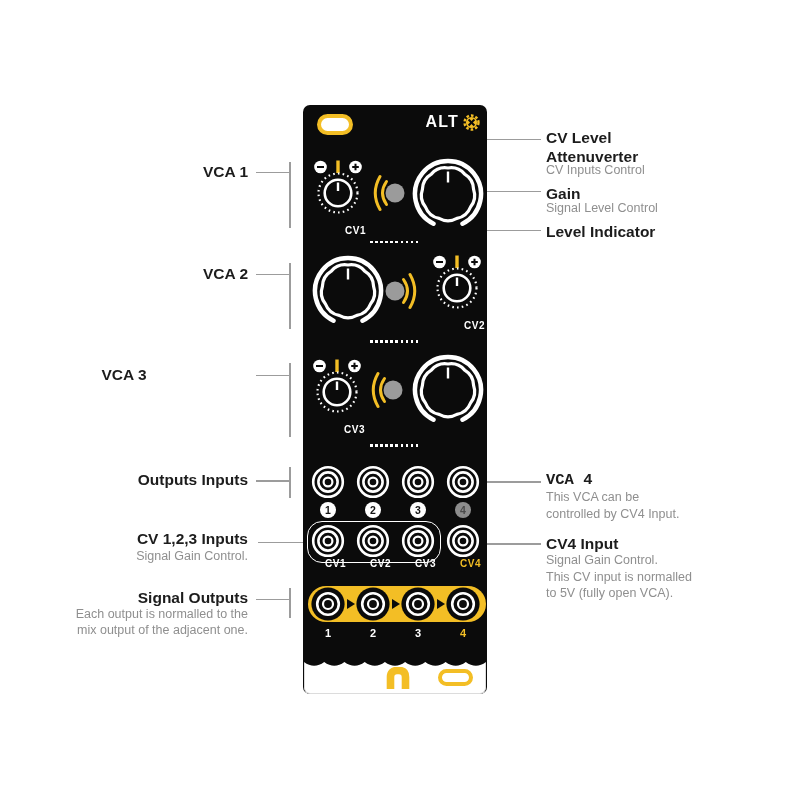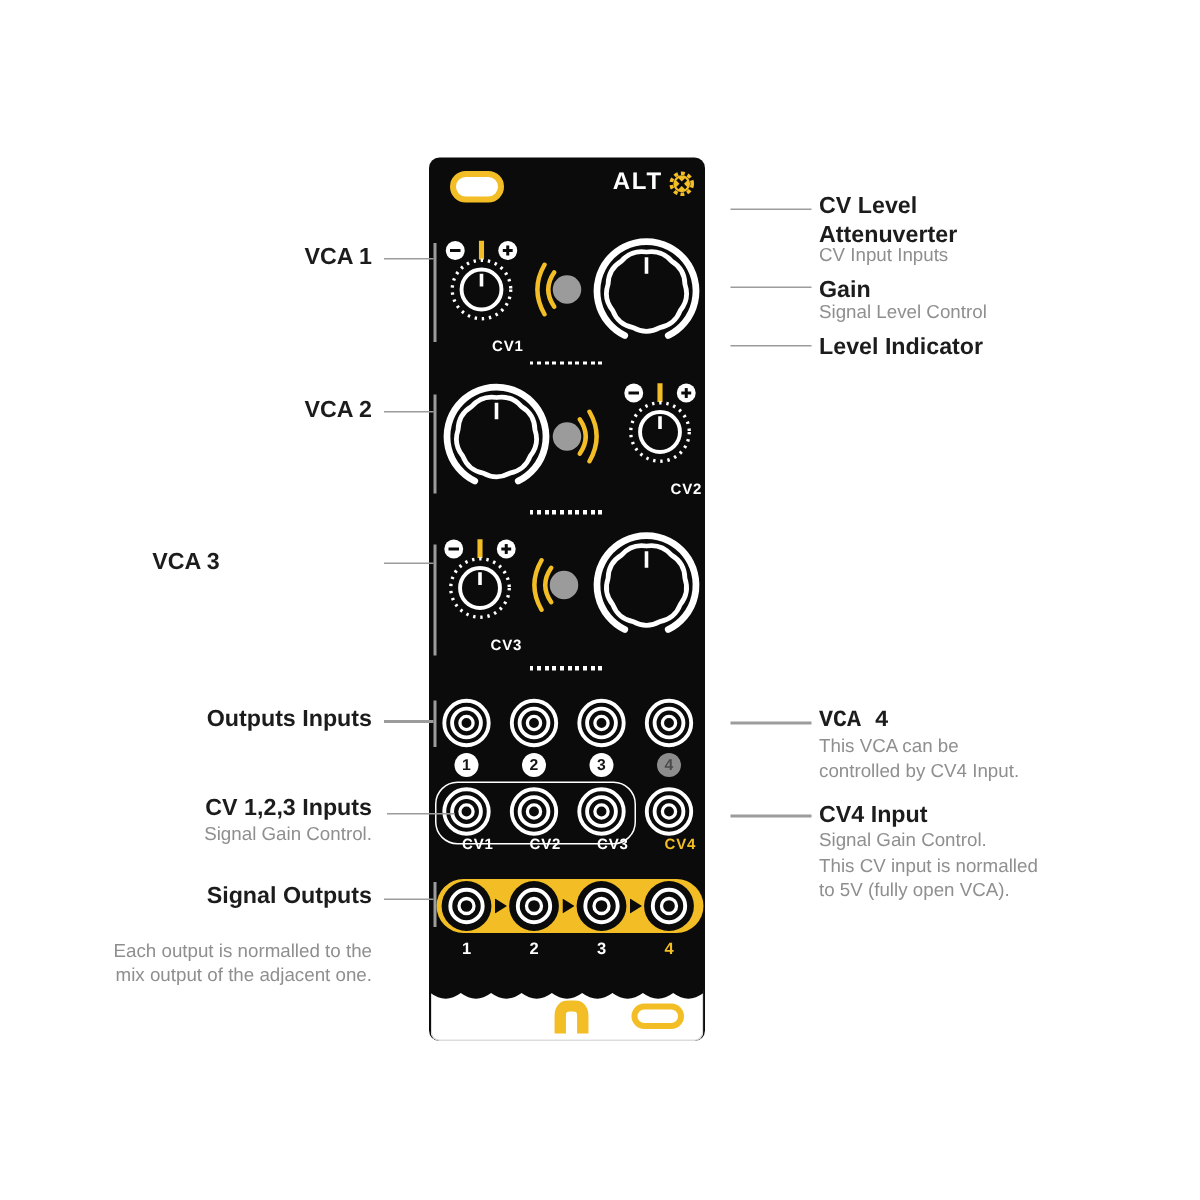"ALT" .module { left: 286px -> 303px }
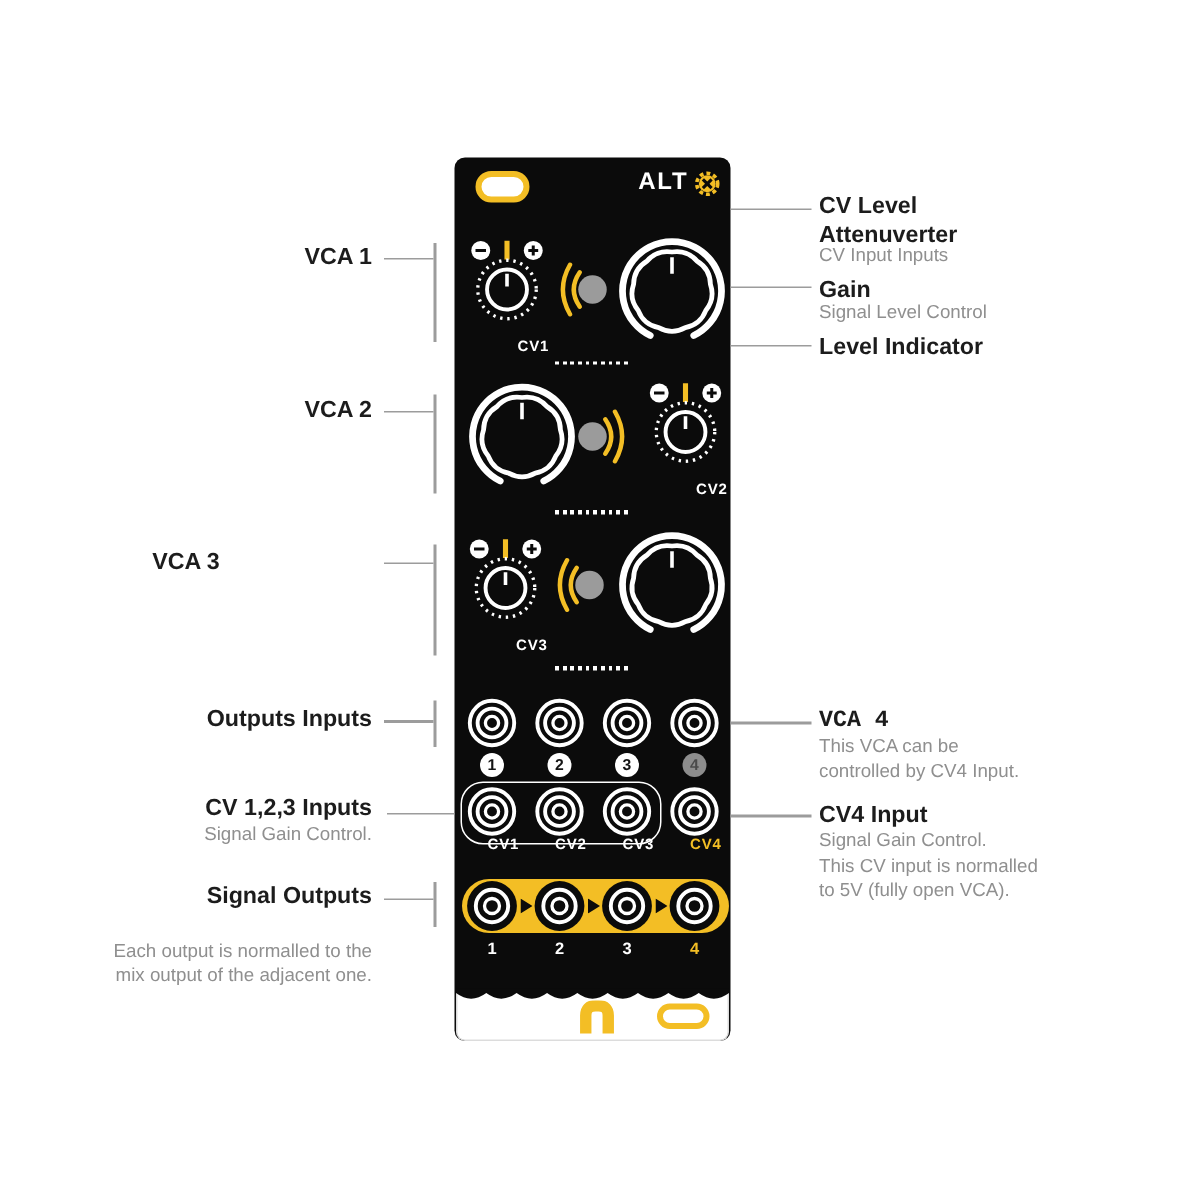"CV Input Inputs" div.rsub { text: Input Inputs -> Inputs Control }
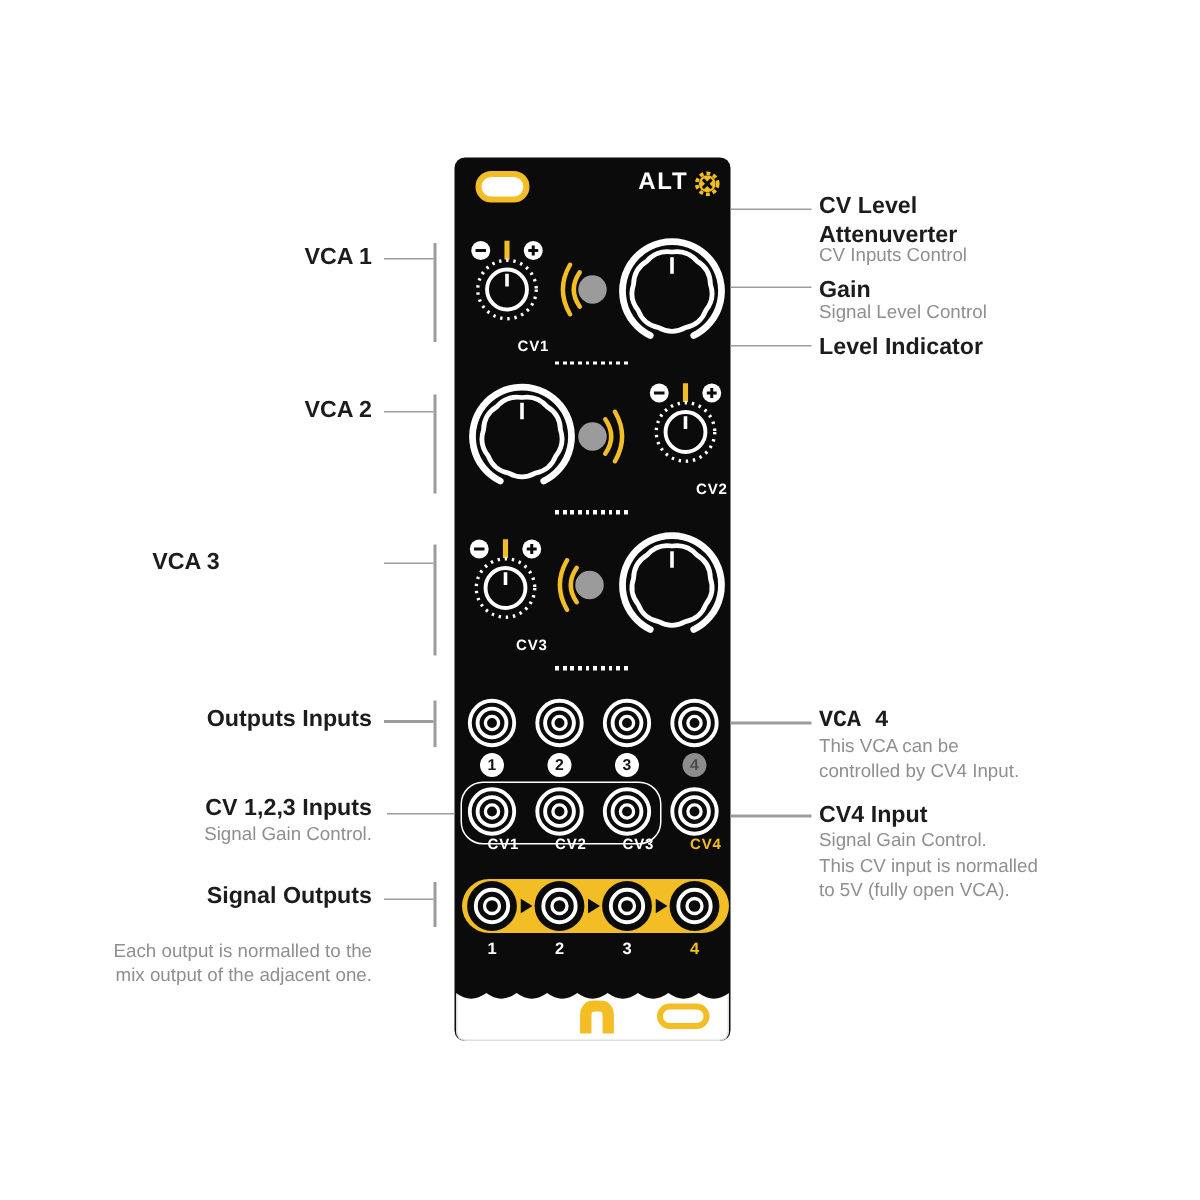"Each output is normalled to" div.lsub { margin-top: 20px -> none }
